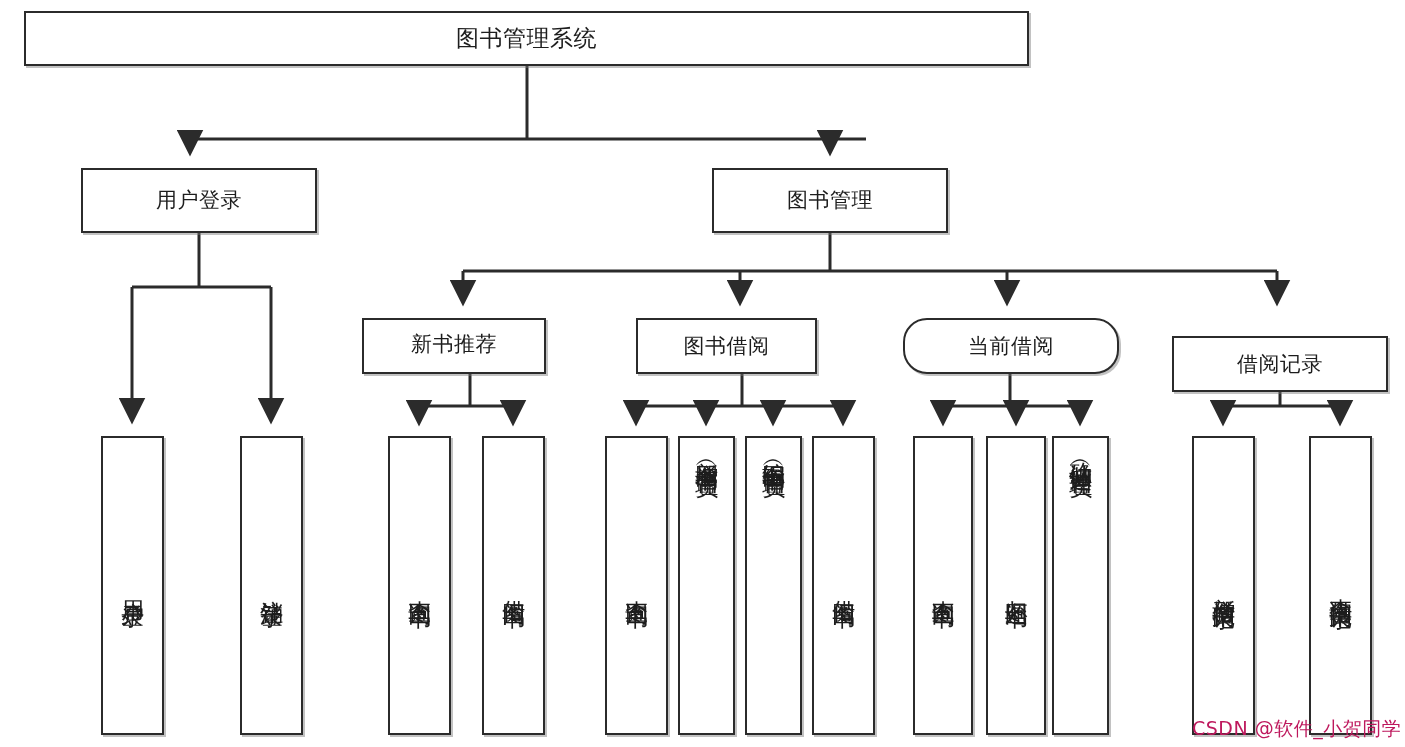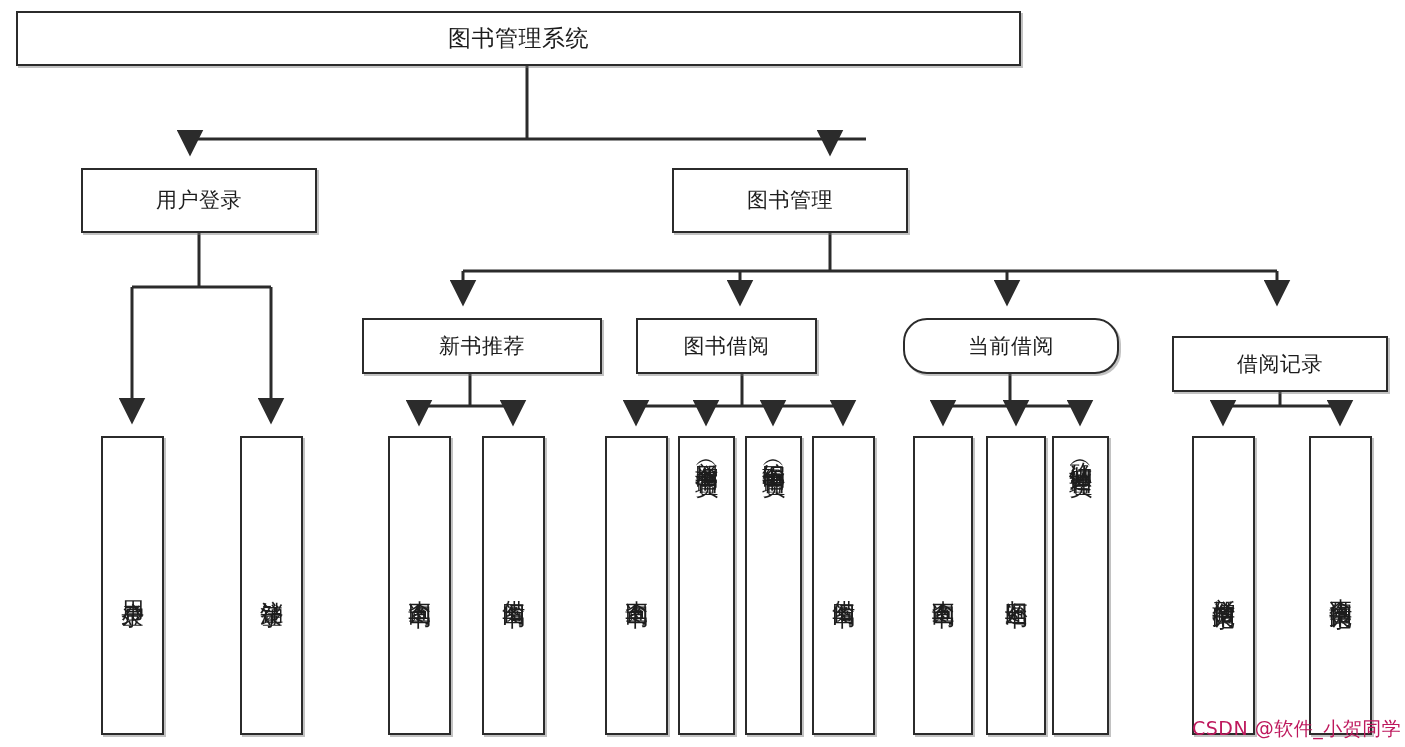"图书管理系统" div.node { left: 16px -> 24px }
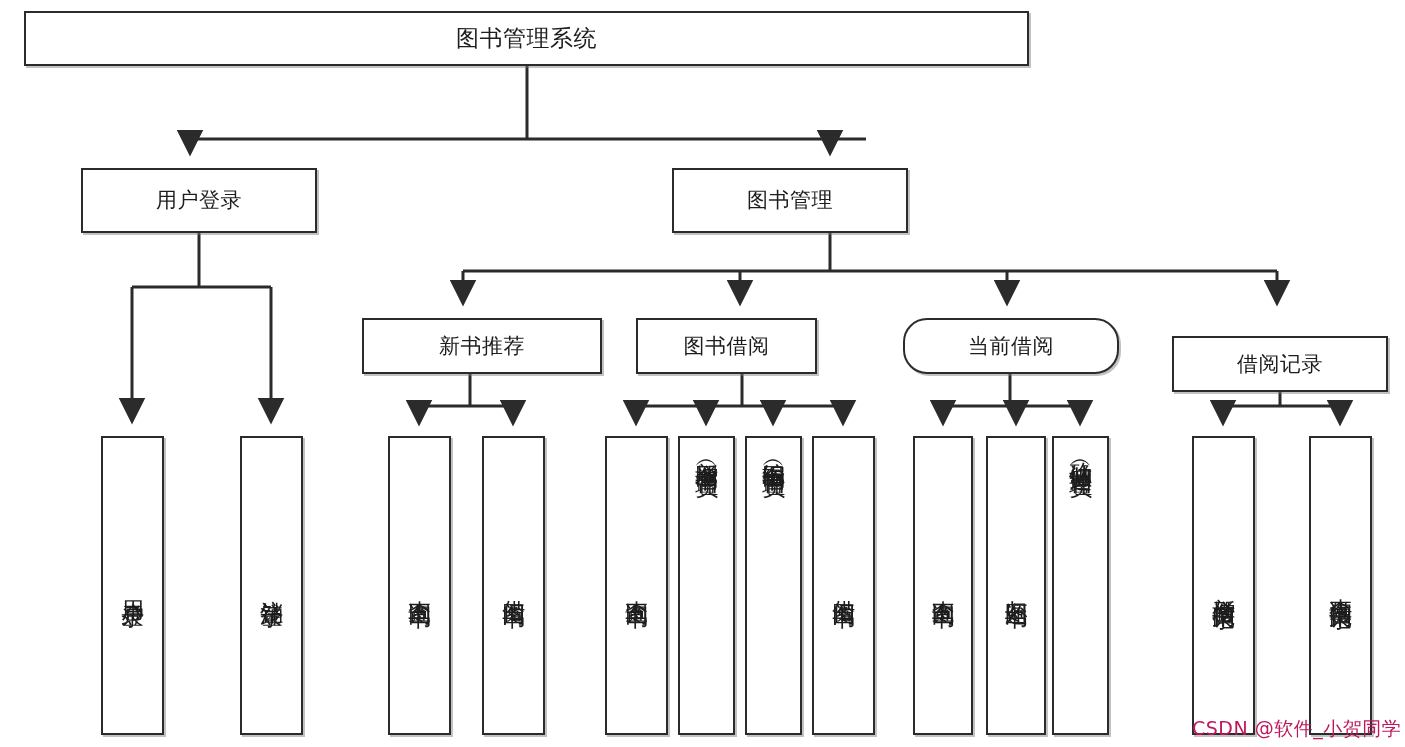"图书管理" div.node { left: 672px -> 712px }
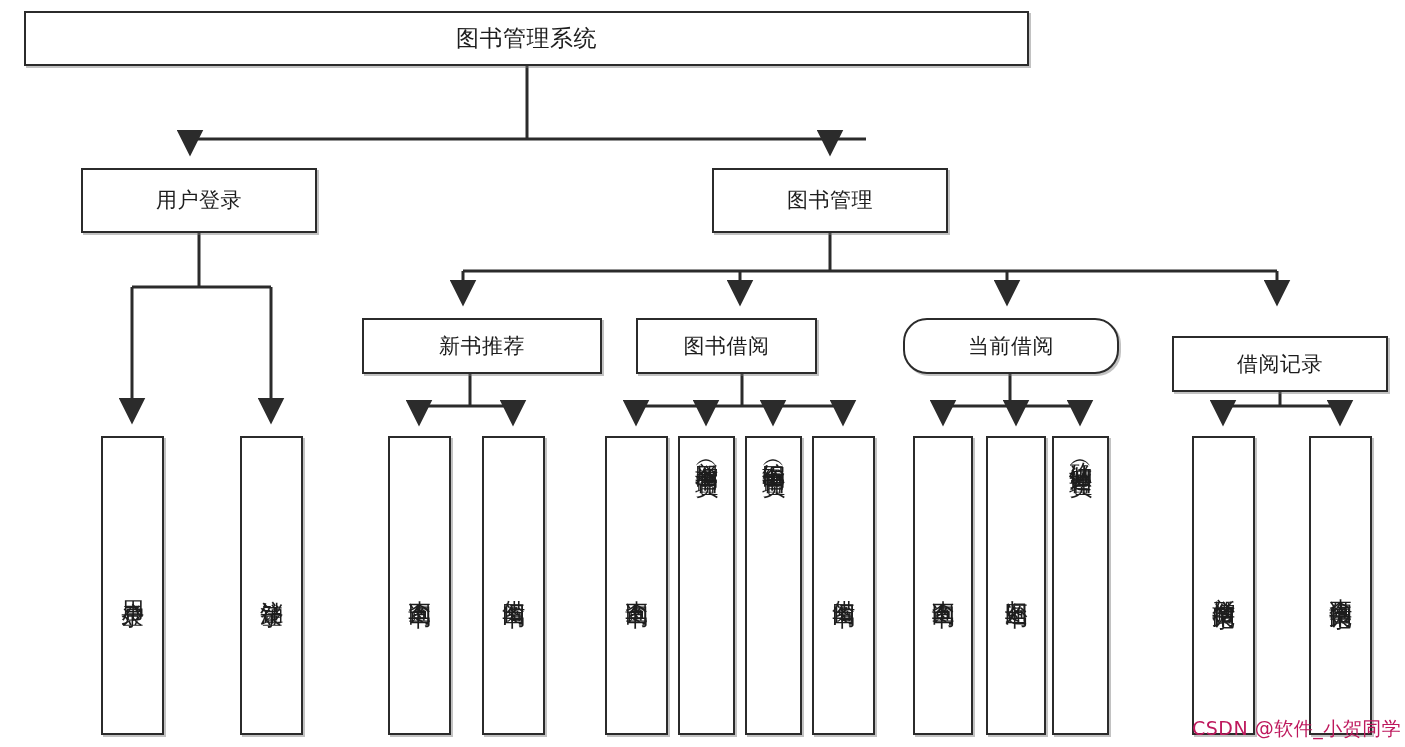"新书推荐" div.node { font-family: none -> Liberation Mono, monospace; width: 240px -> 184px }
